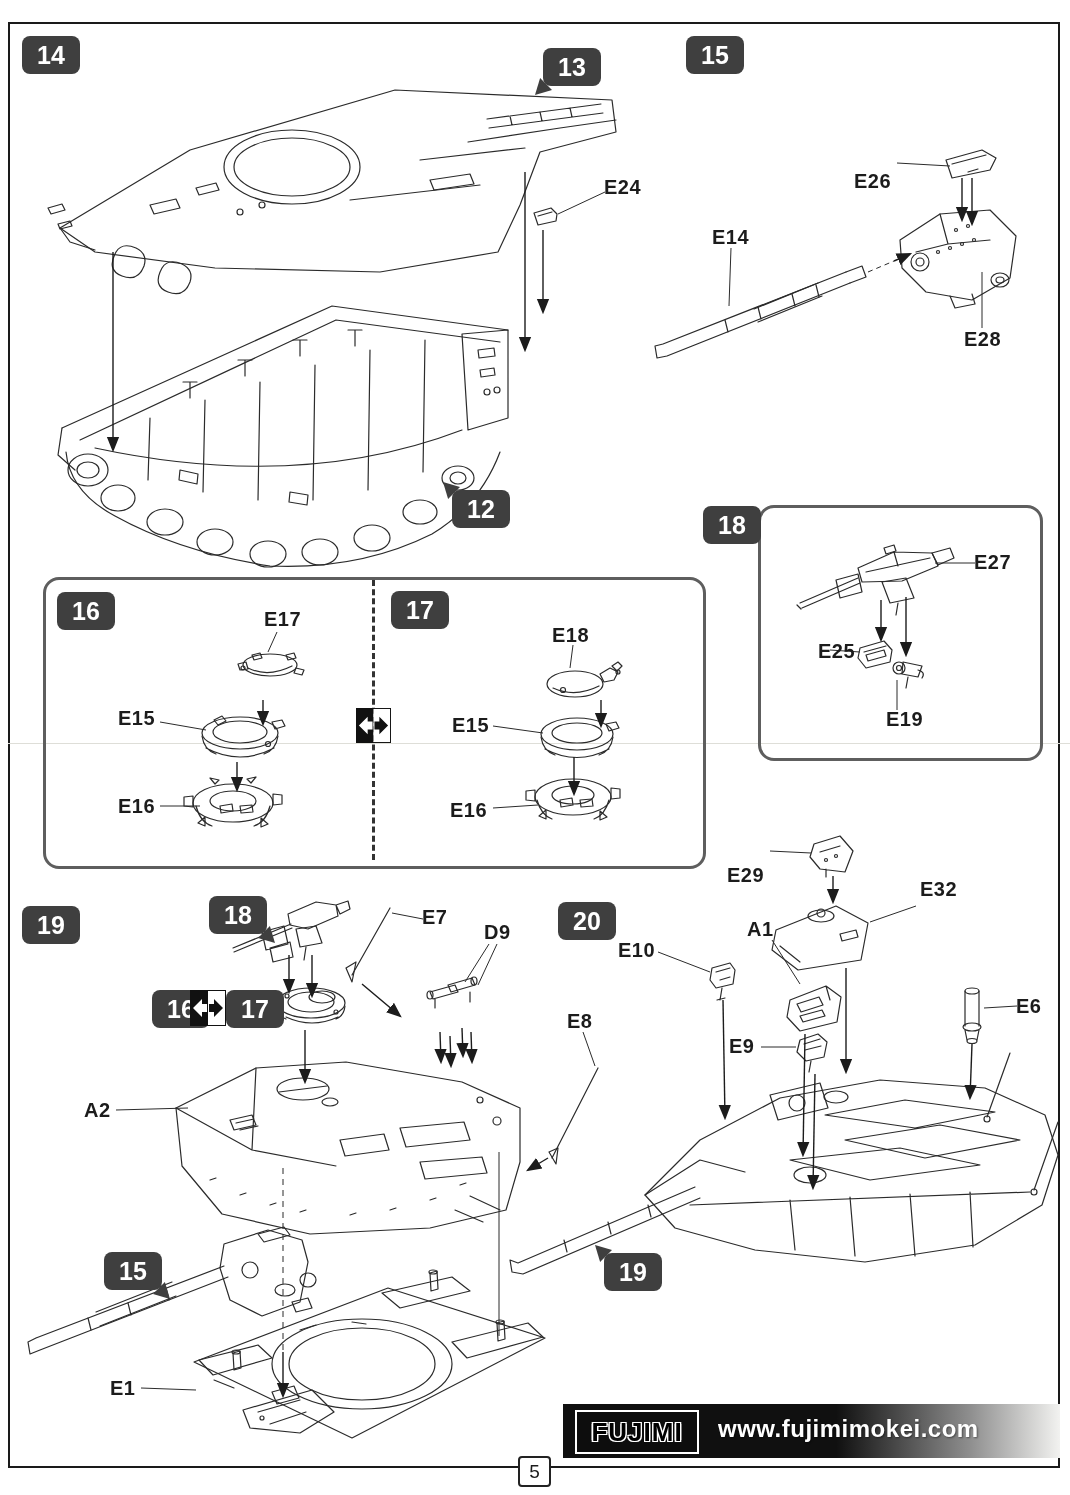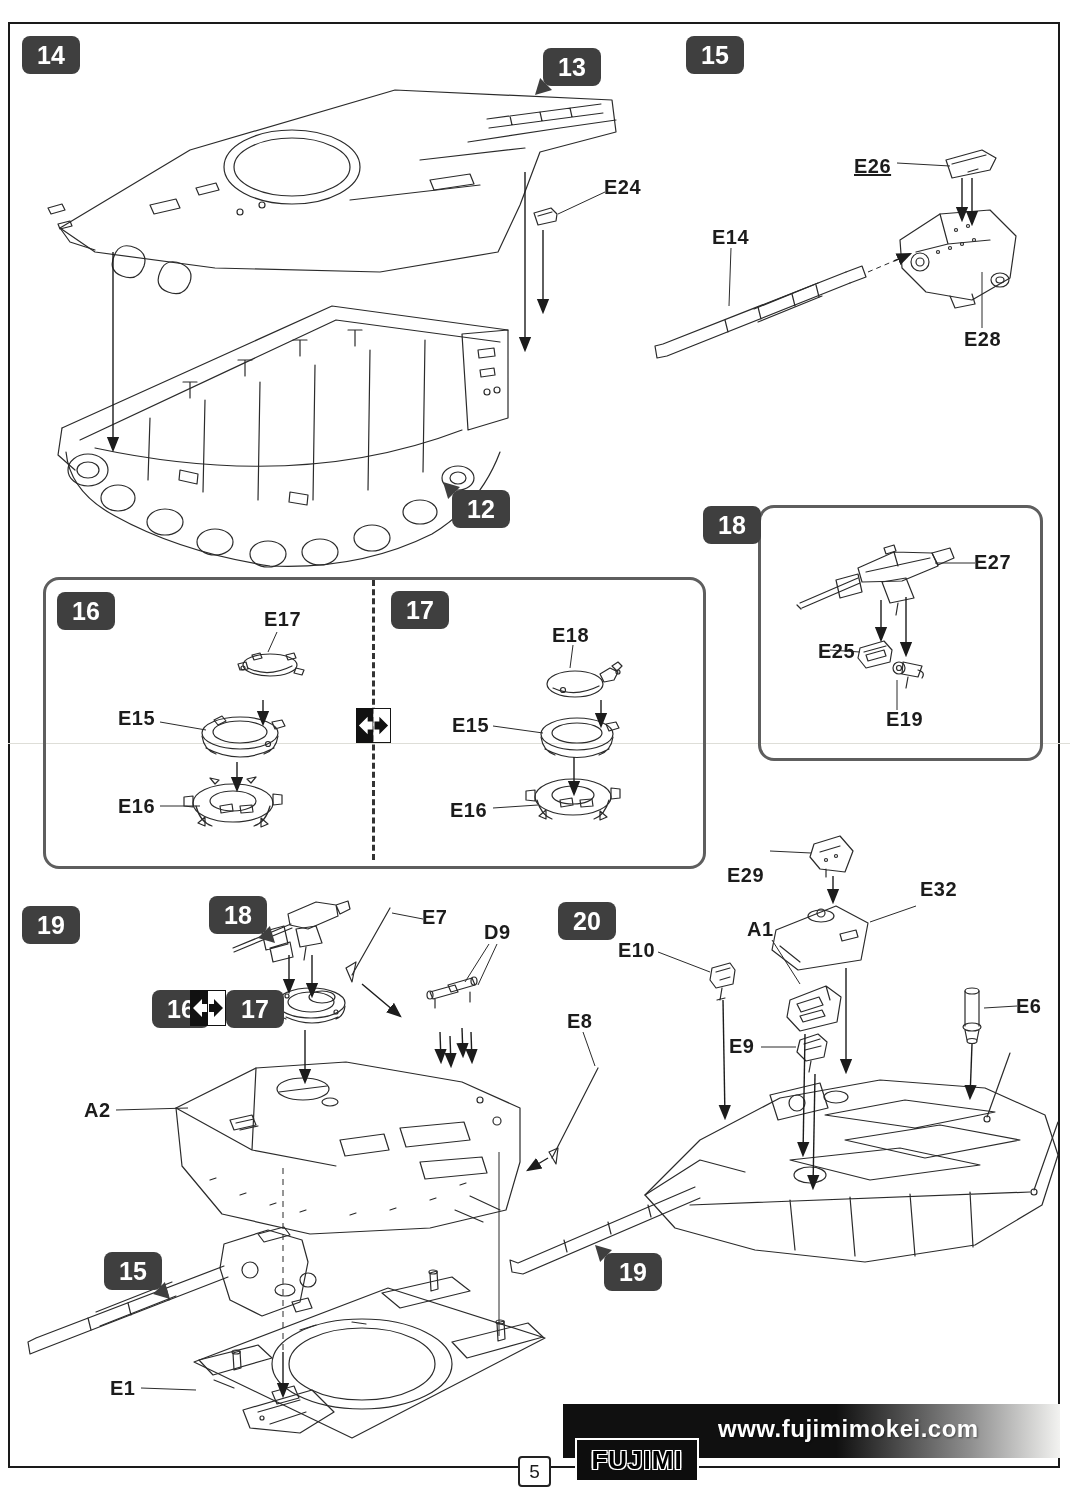"E26" div.abs { text-decoration: underline -> none; top: 155px -> 170px }
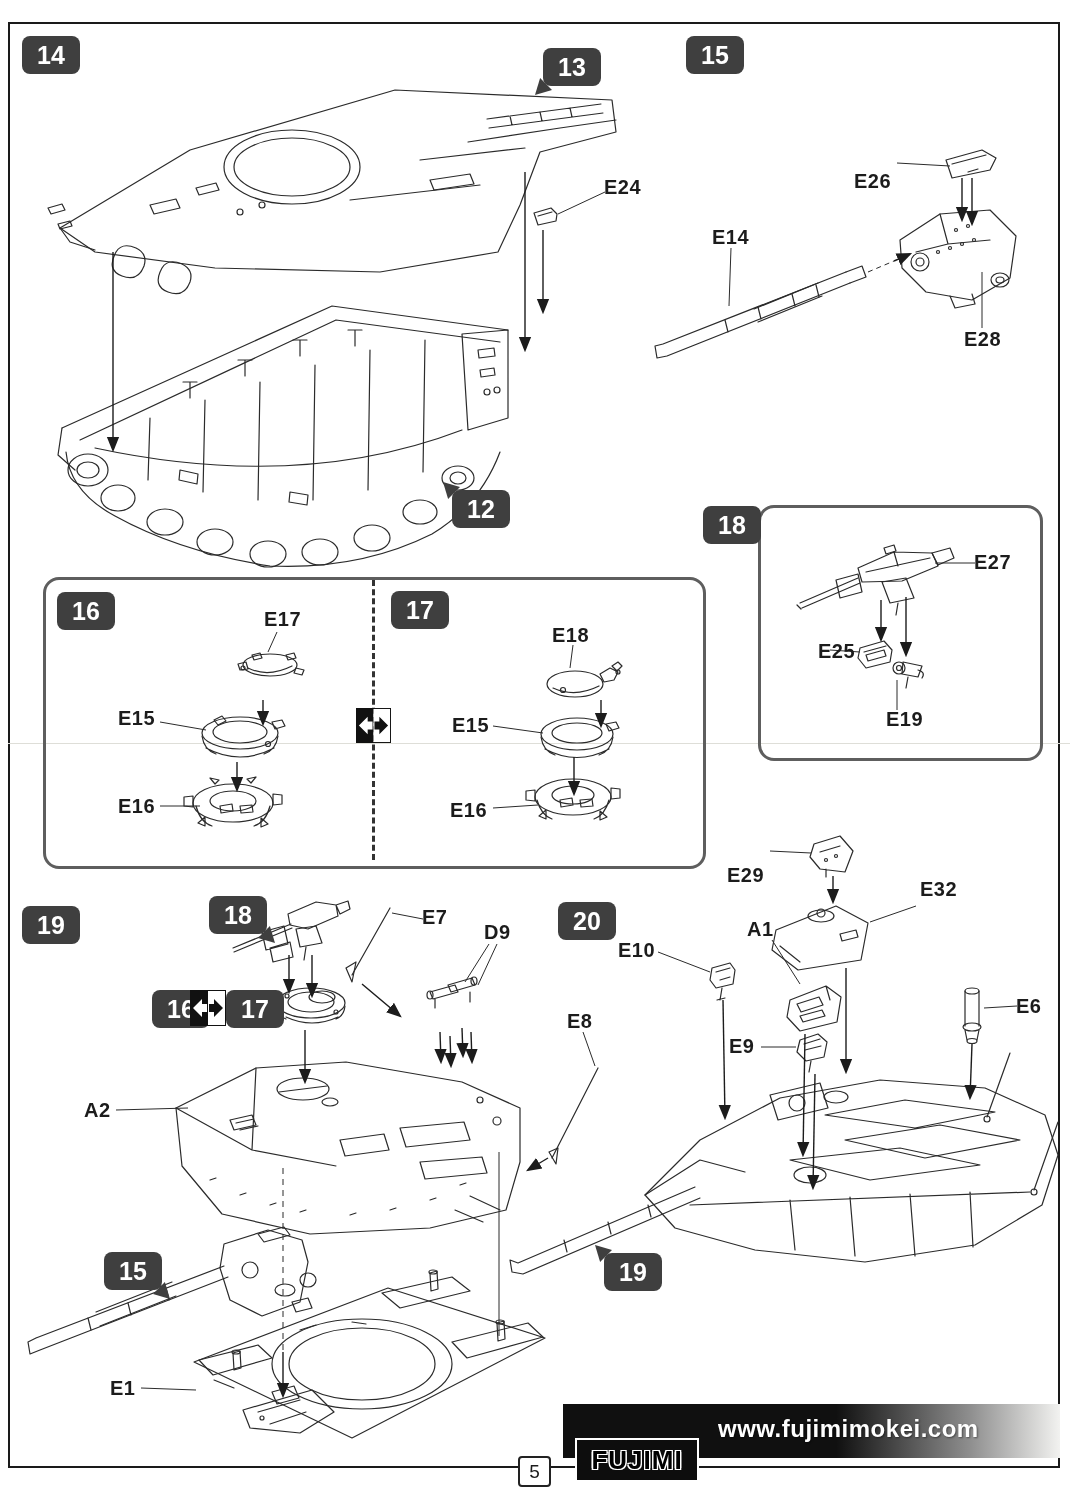"FUJIMI" .fujibox { margin-top: 28px -> none }
